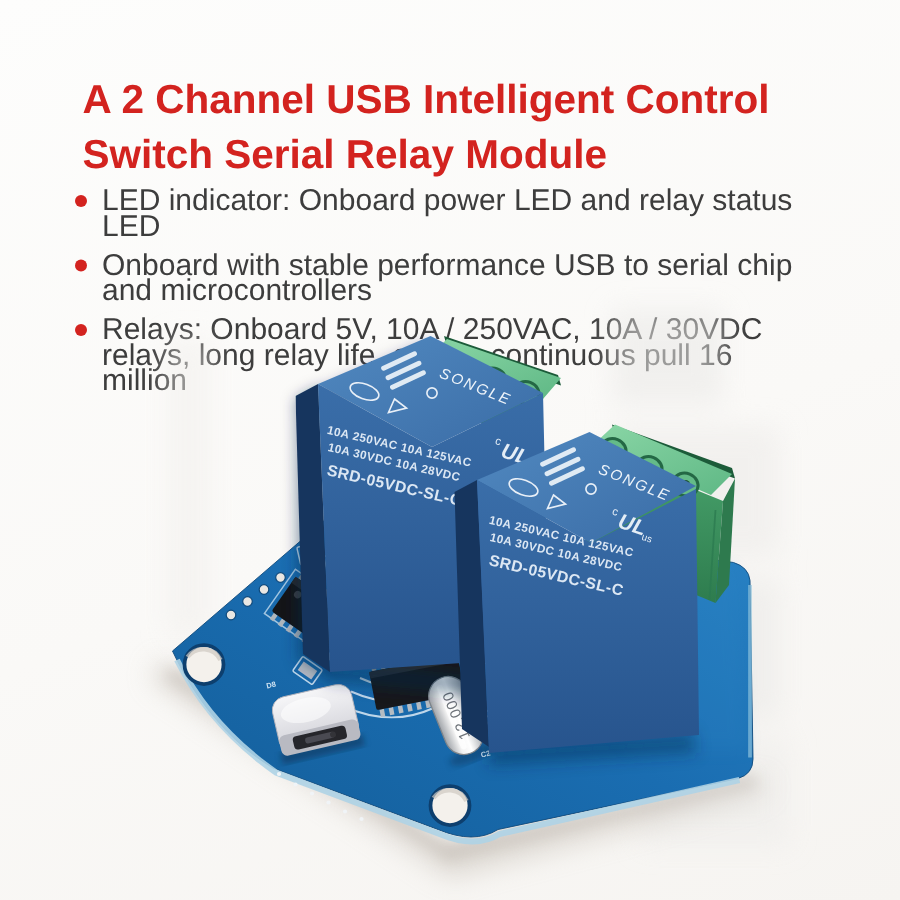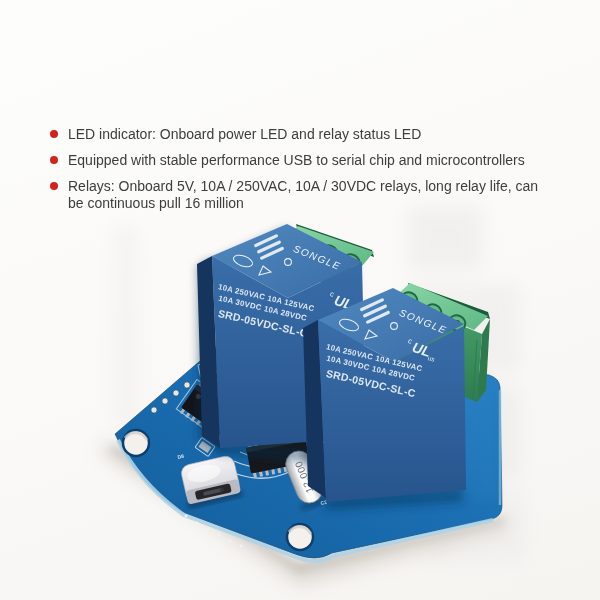"A 2 Channel USB Intelligent" div { html: none -> <div>A 2 Channel USB Intelligent Control</div> }
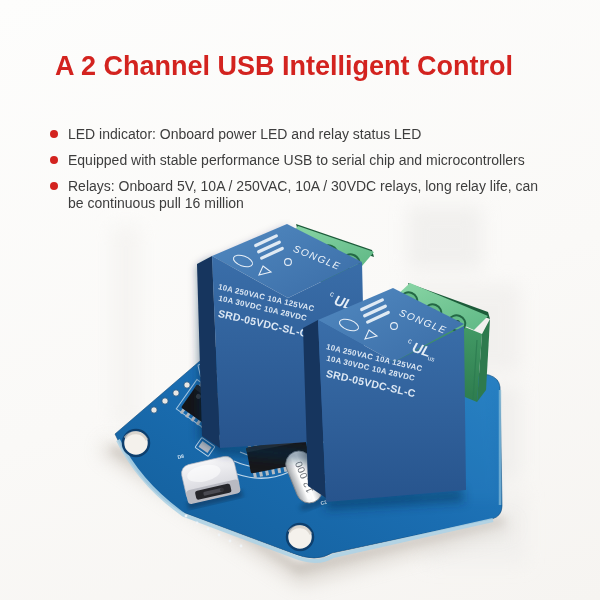"Switch Serial Relay Module" div { html: none -> <div>Switch Serial Relay Module</div> }
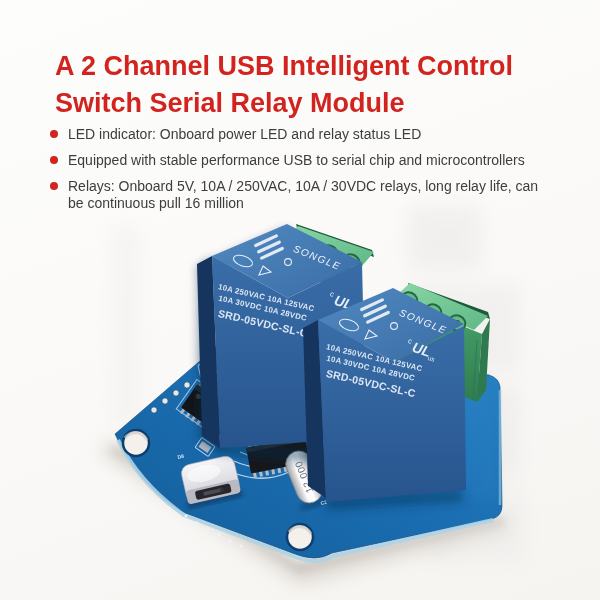"LED indicator: Onboard power LED" .feature { font-size: 14px -> 20px }
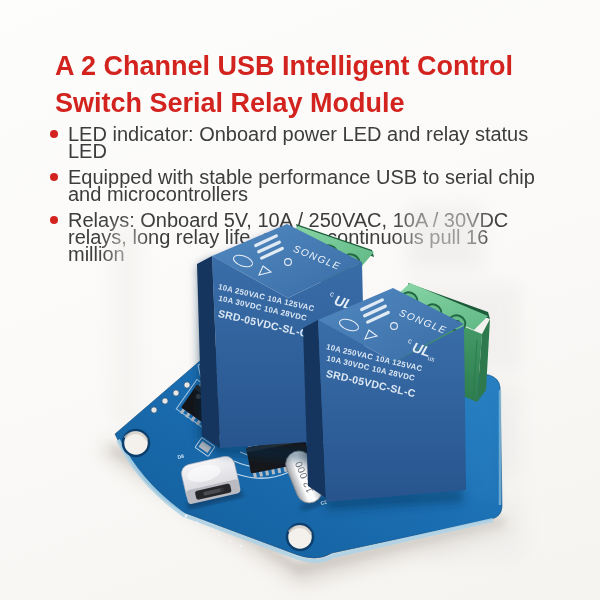"Equipped with stable performance USB" span { text: Equipped -> Onboard }
